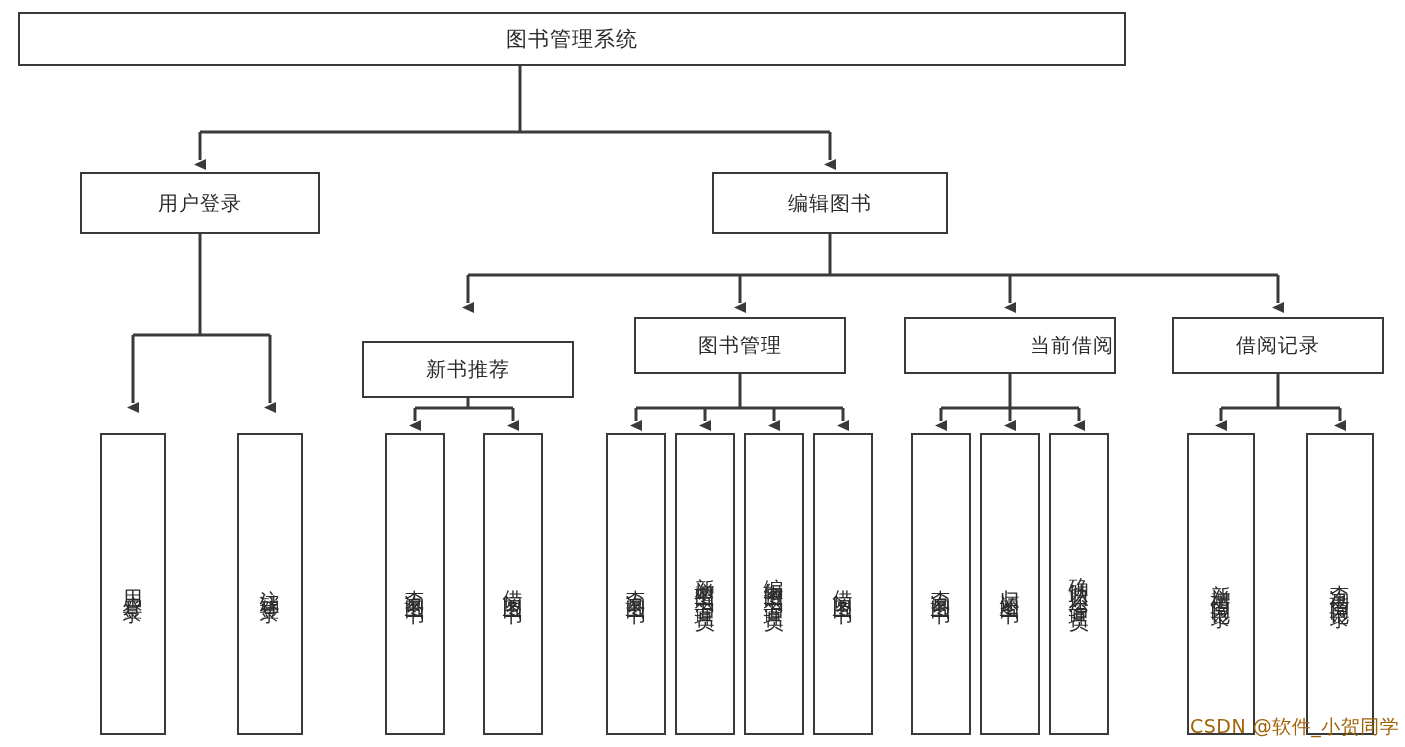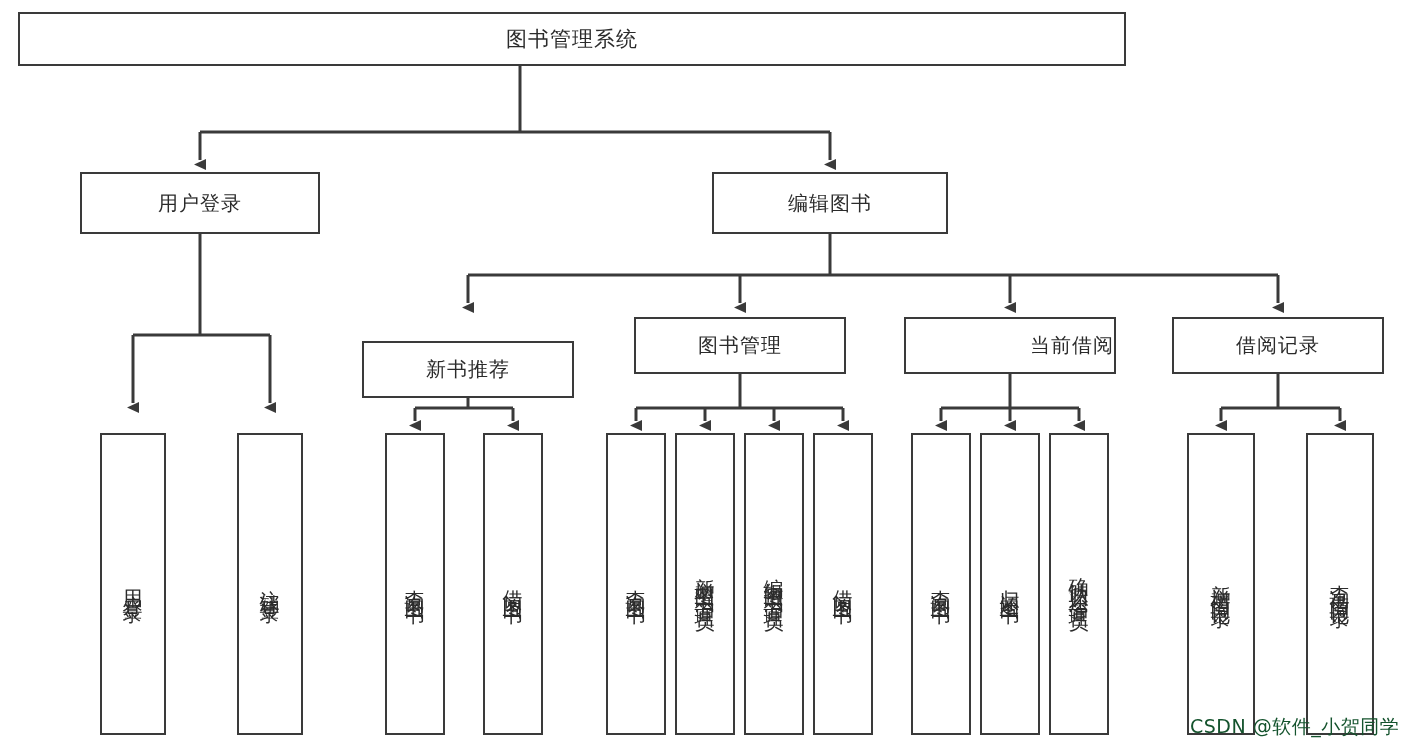"CSDN @软件_小贺同学" .watermark { color: #14532d -> #a16207 }
